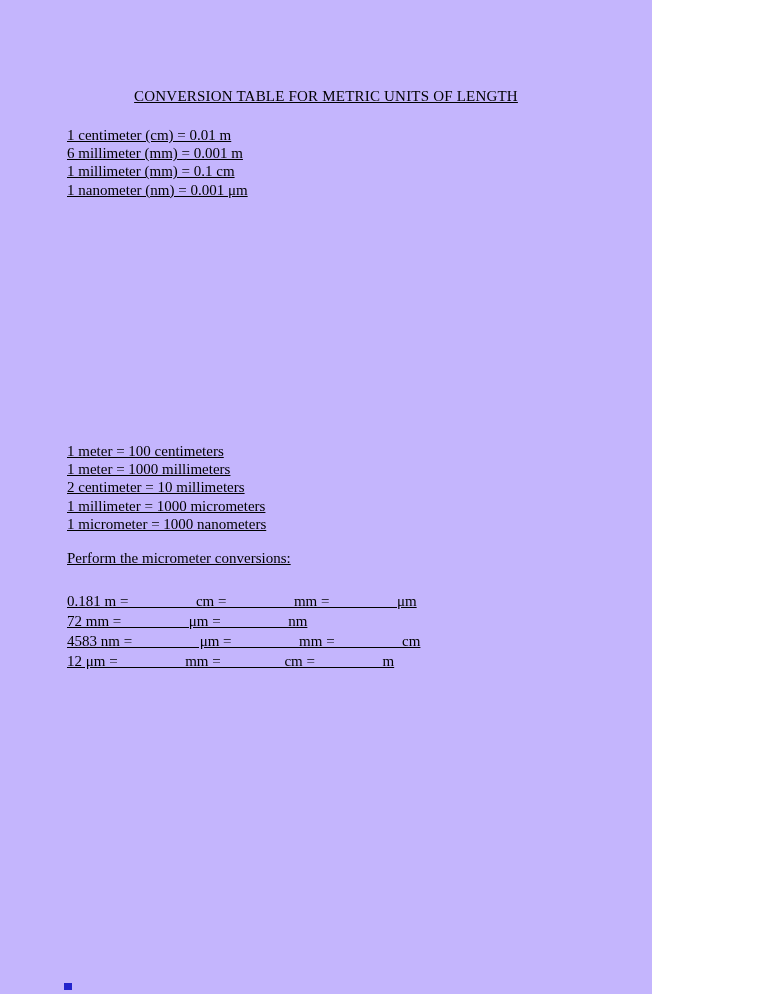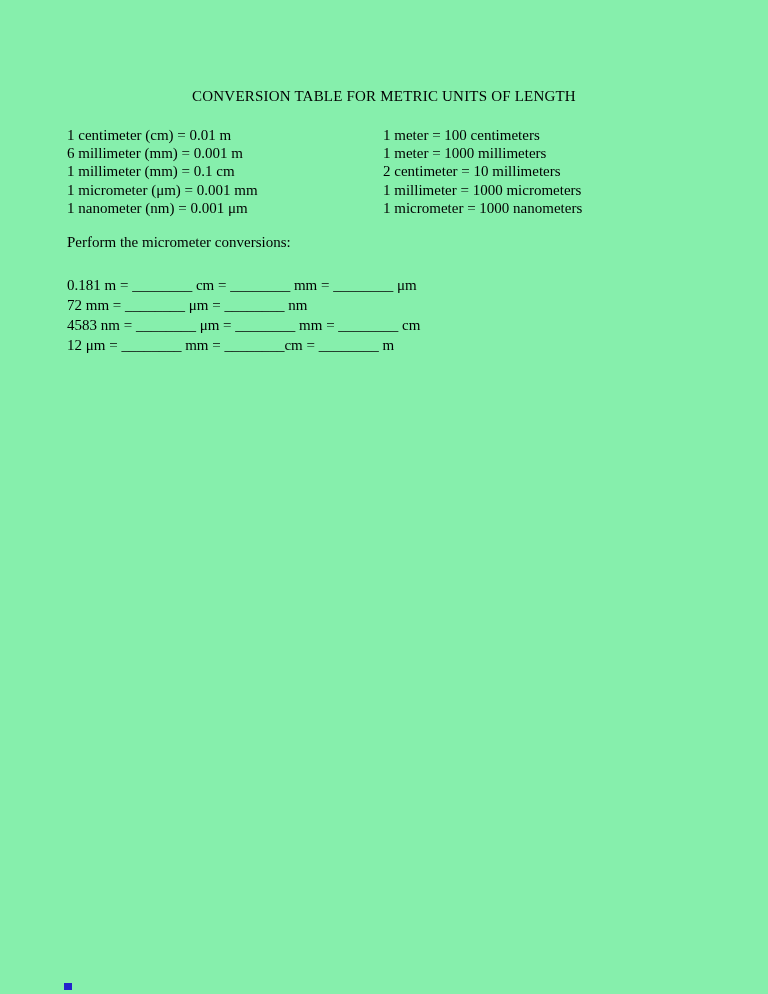"CONVERSION TABLE FOR METRIC UNITS" .page { background: #86efac -> #c4b5fd; text-decoration: none -> underline; width: 768px -> 652px }
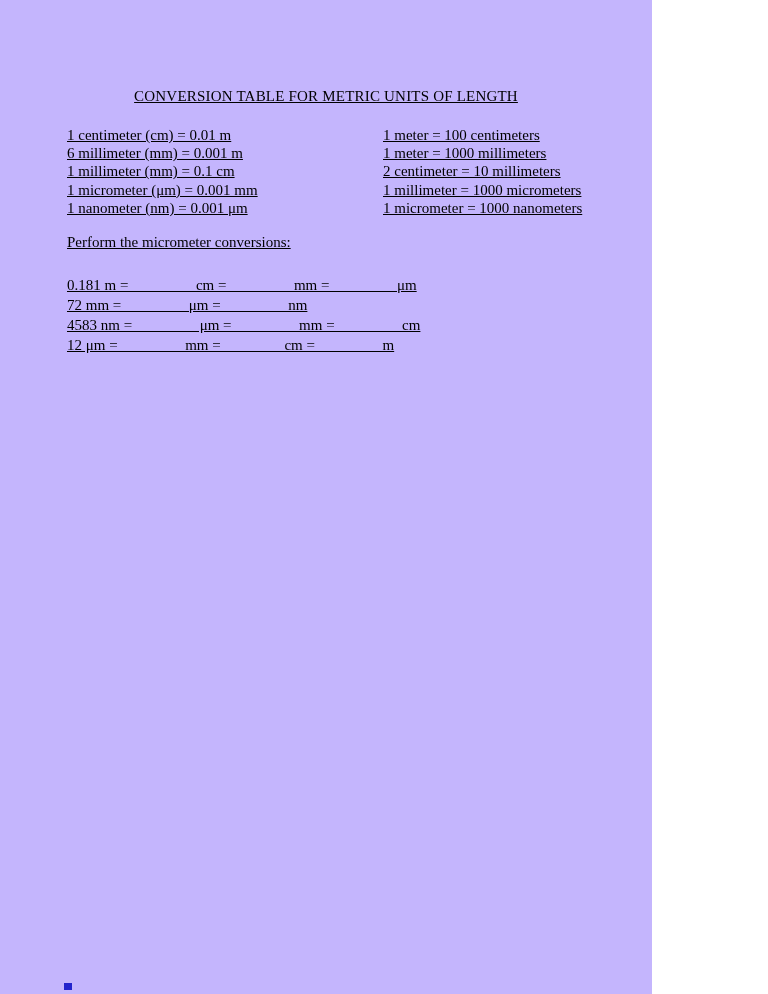"1 centimeter (cm) = 0.01" .facts { flex-direction: none -> column }
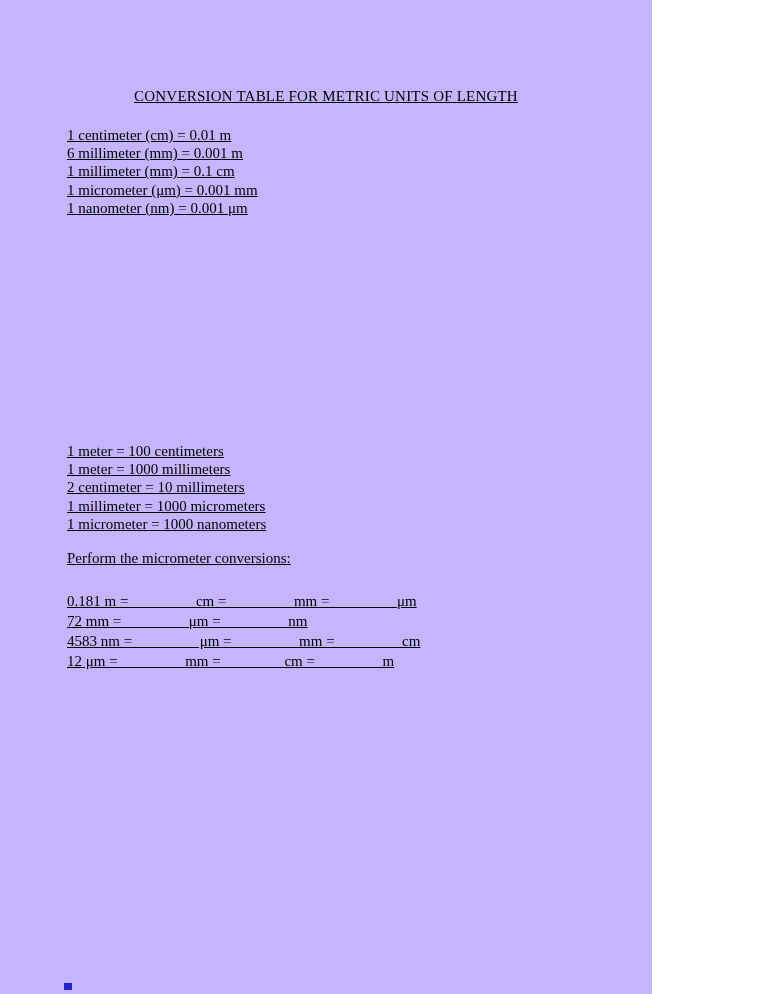"1 micrometer (μm) = 0.001" div.fact { html: <div>1 micrometer (μm) = 0.001 mm</div> -> none }
